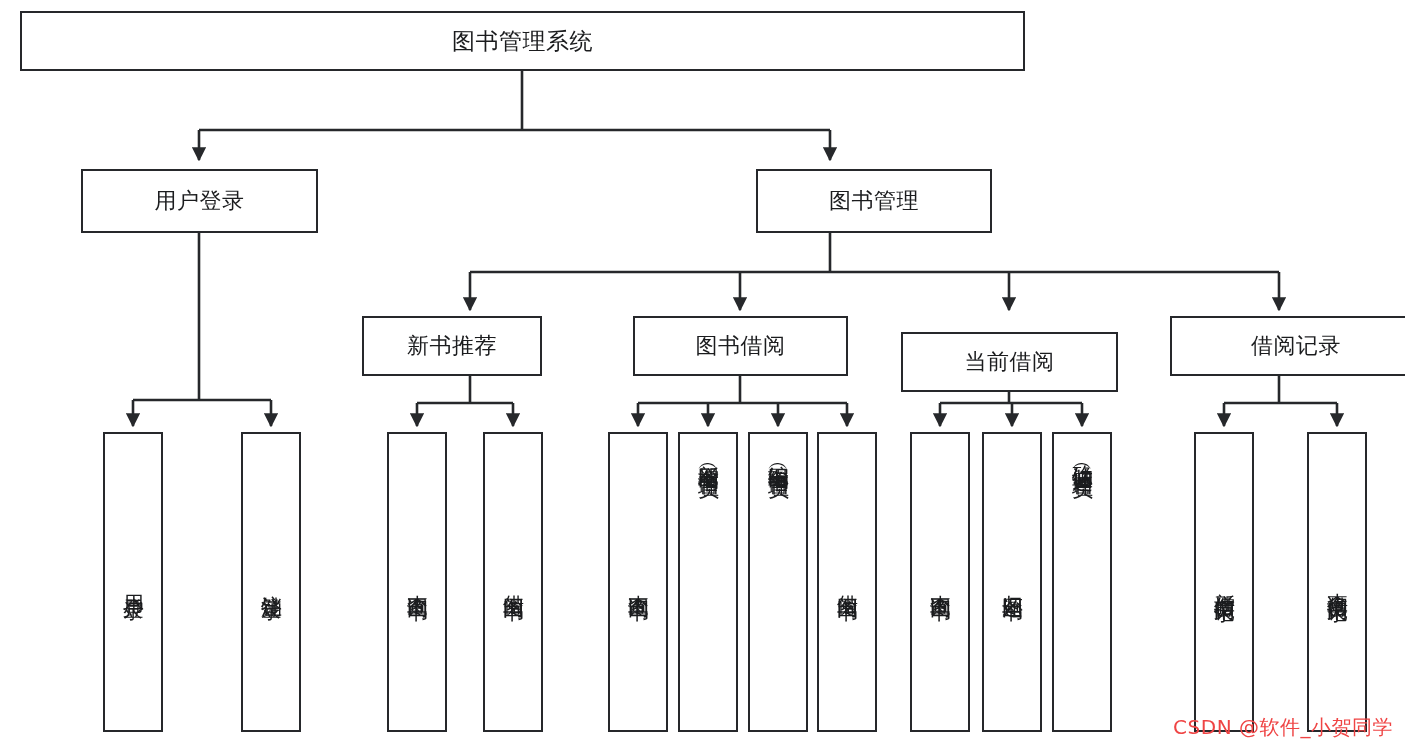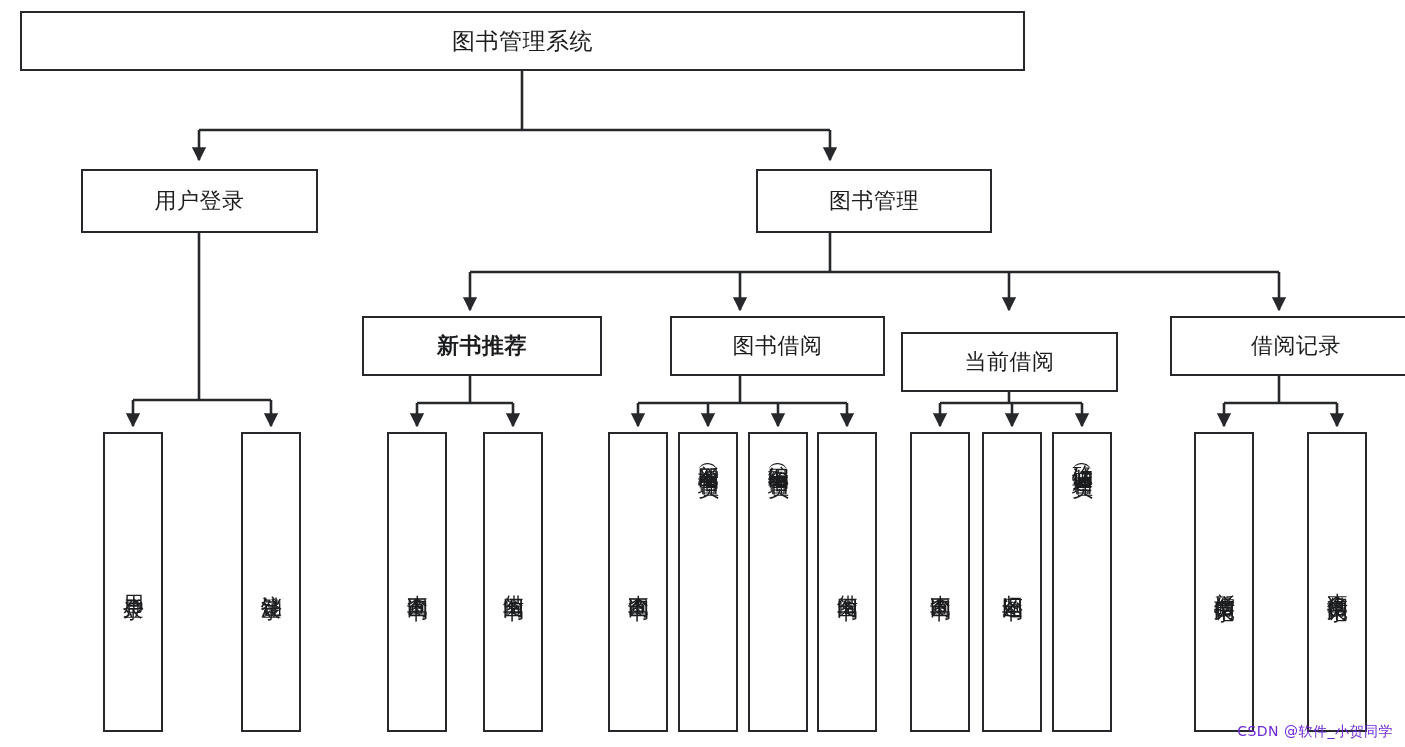"新书推荐" div.node { font-weight: bold -> none; width: 240px -> 180px }
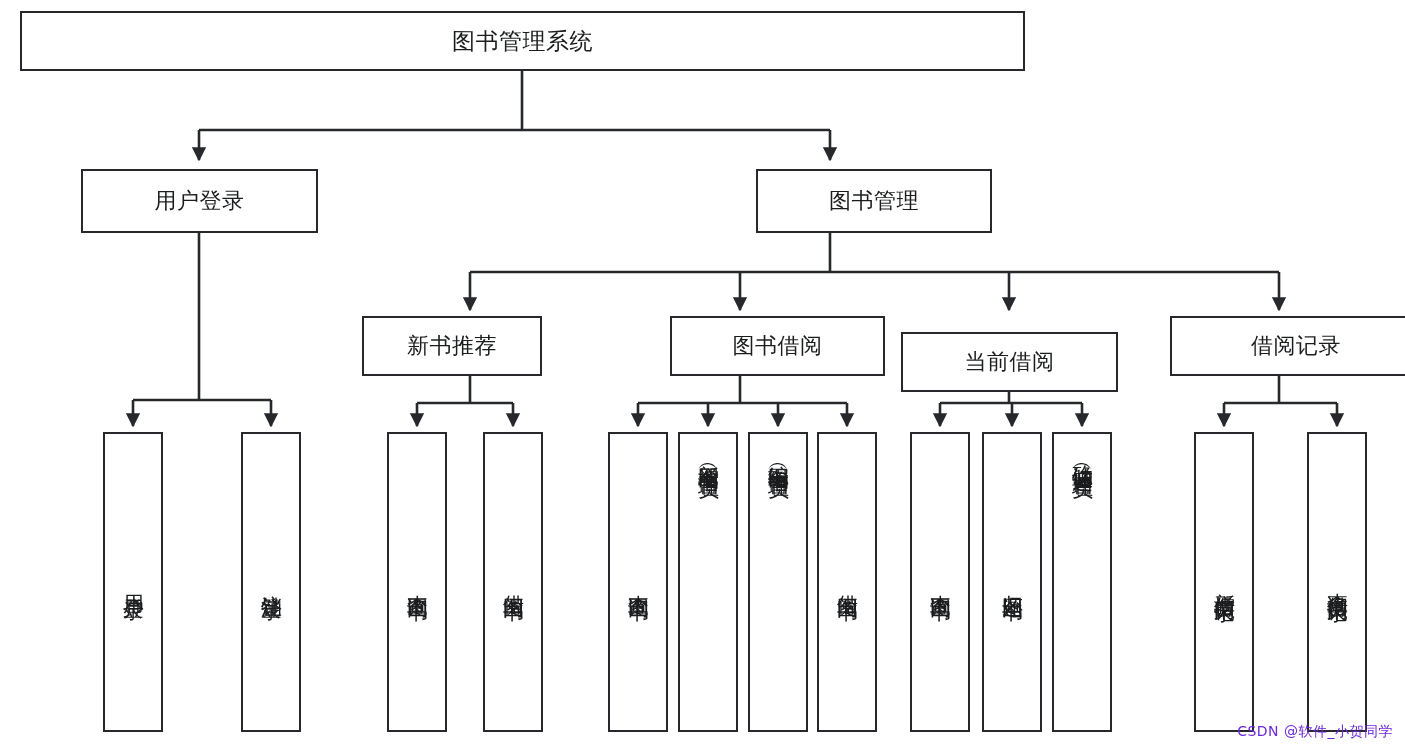"图书借阅" div.node { margin-left: 37px -> none }
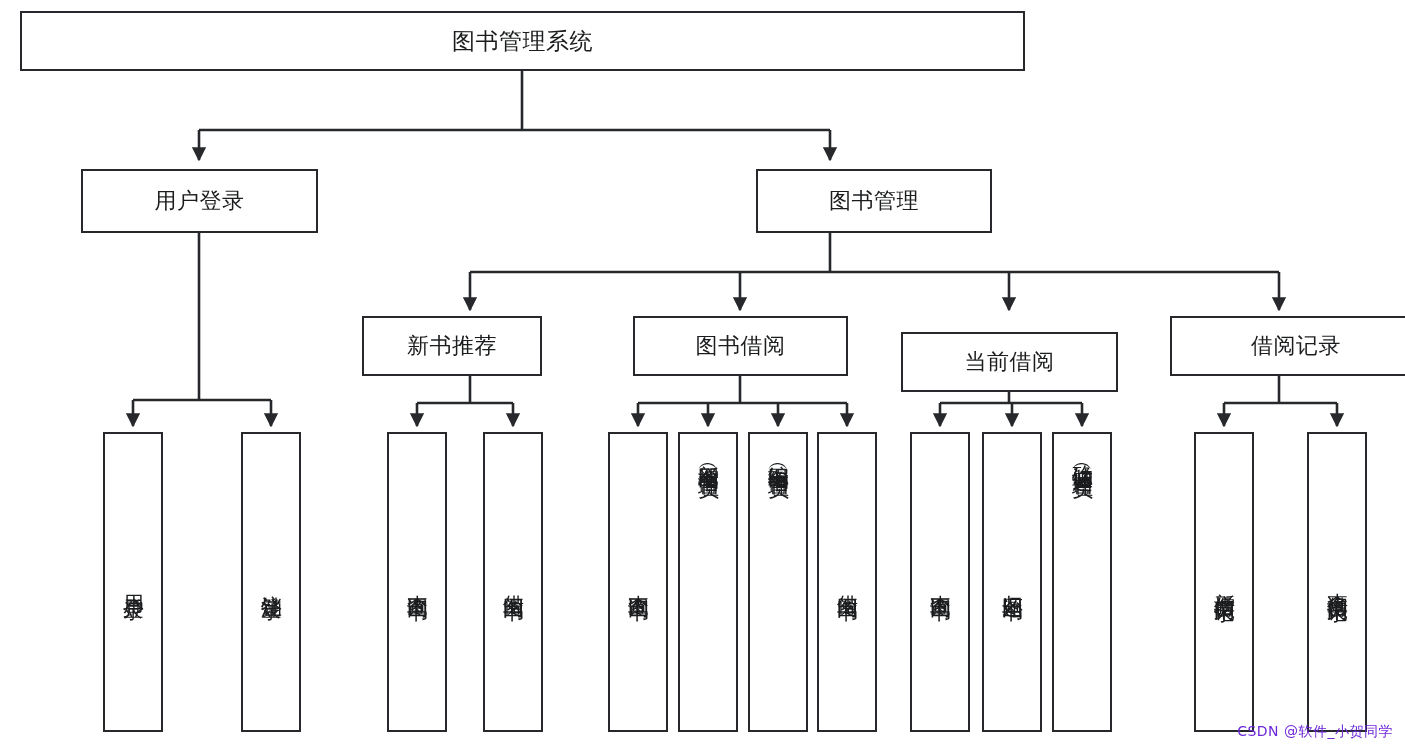"CSDN @软件_小贺同学" #watermark { color: #6d28d9 -> #ef4444; font-size: 14px -> 20px }
